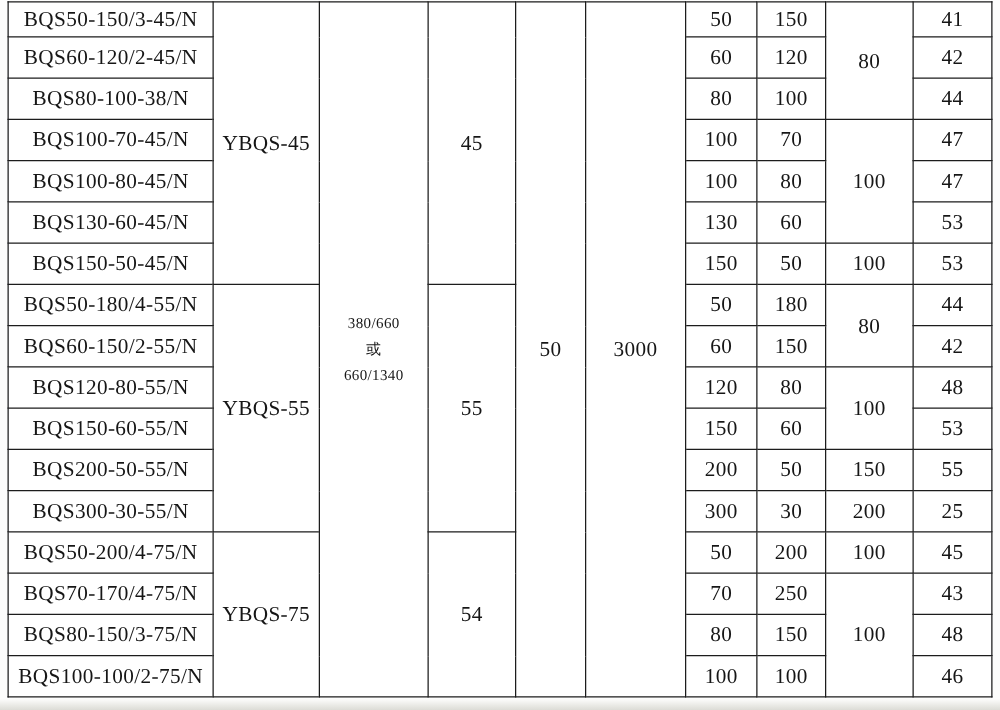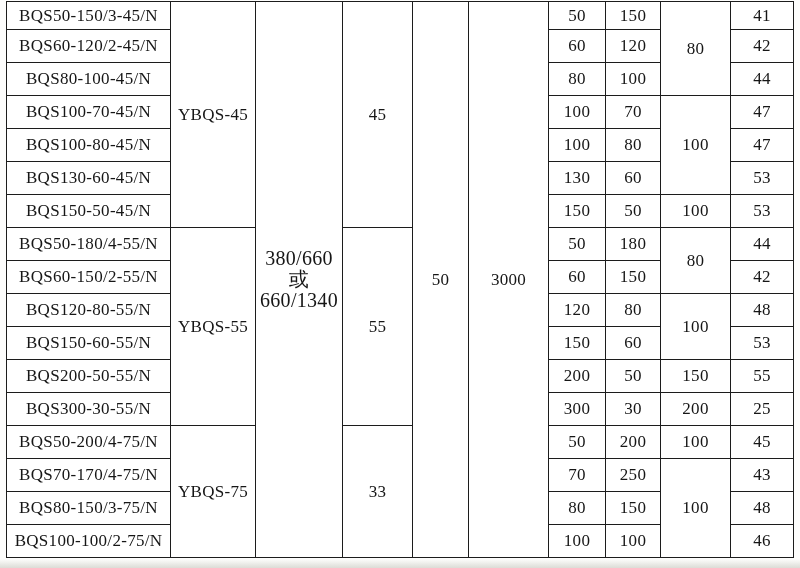"BQS80-100-45/N" td.c-model { text: BQS80-100-45/N -> BQS80-100-38/N }
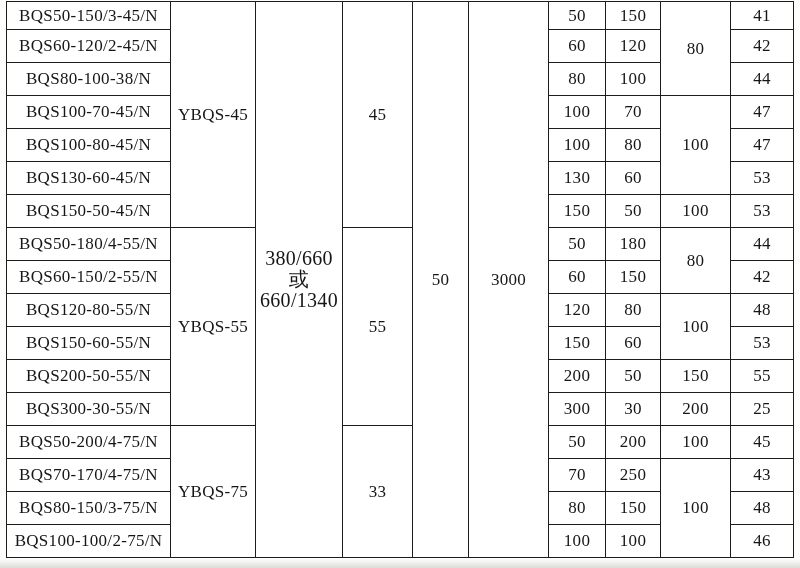"380/660" td.c-voltage div { font-size: 20px -> 12px }
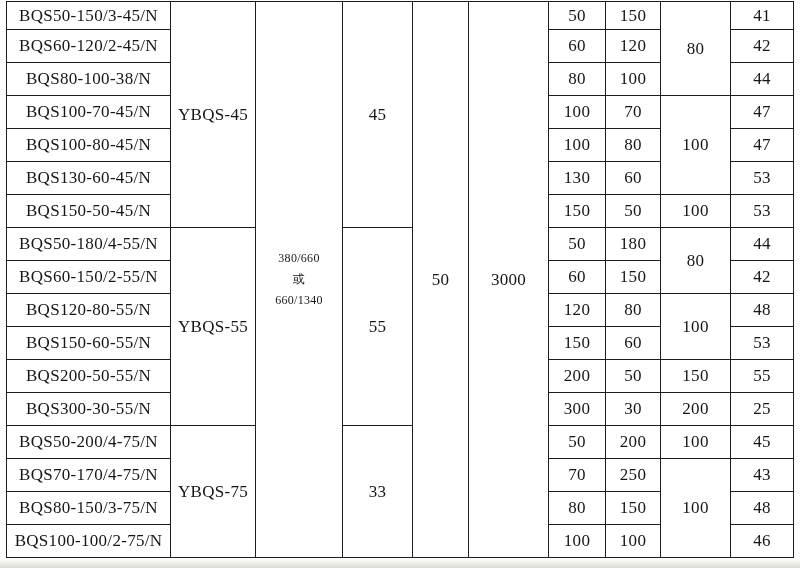"33" td { text: 33 -> 54 }
